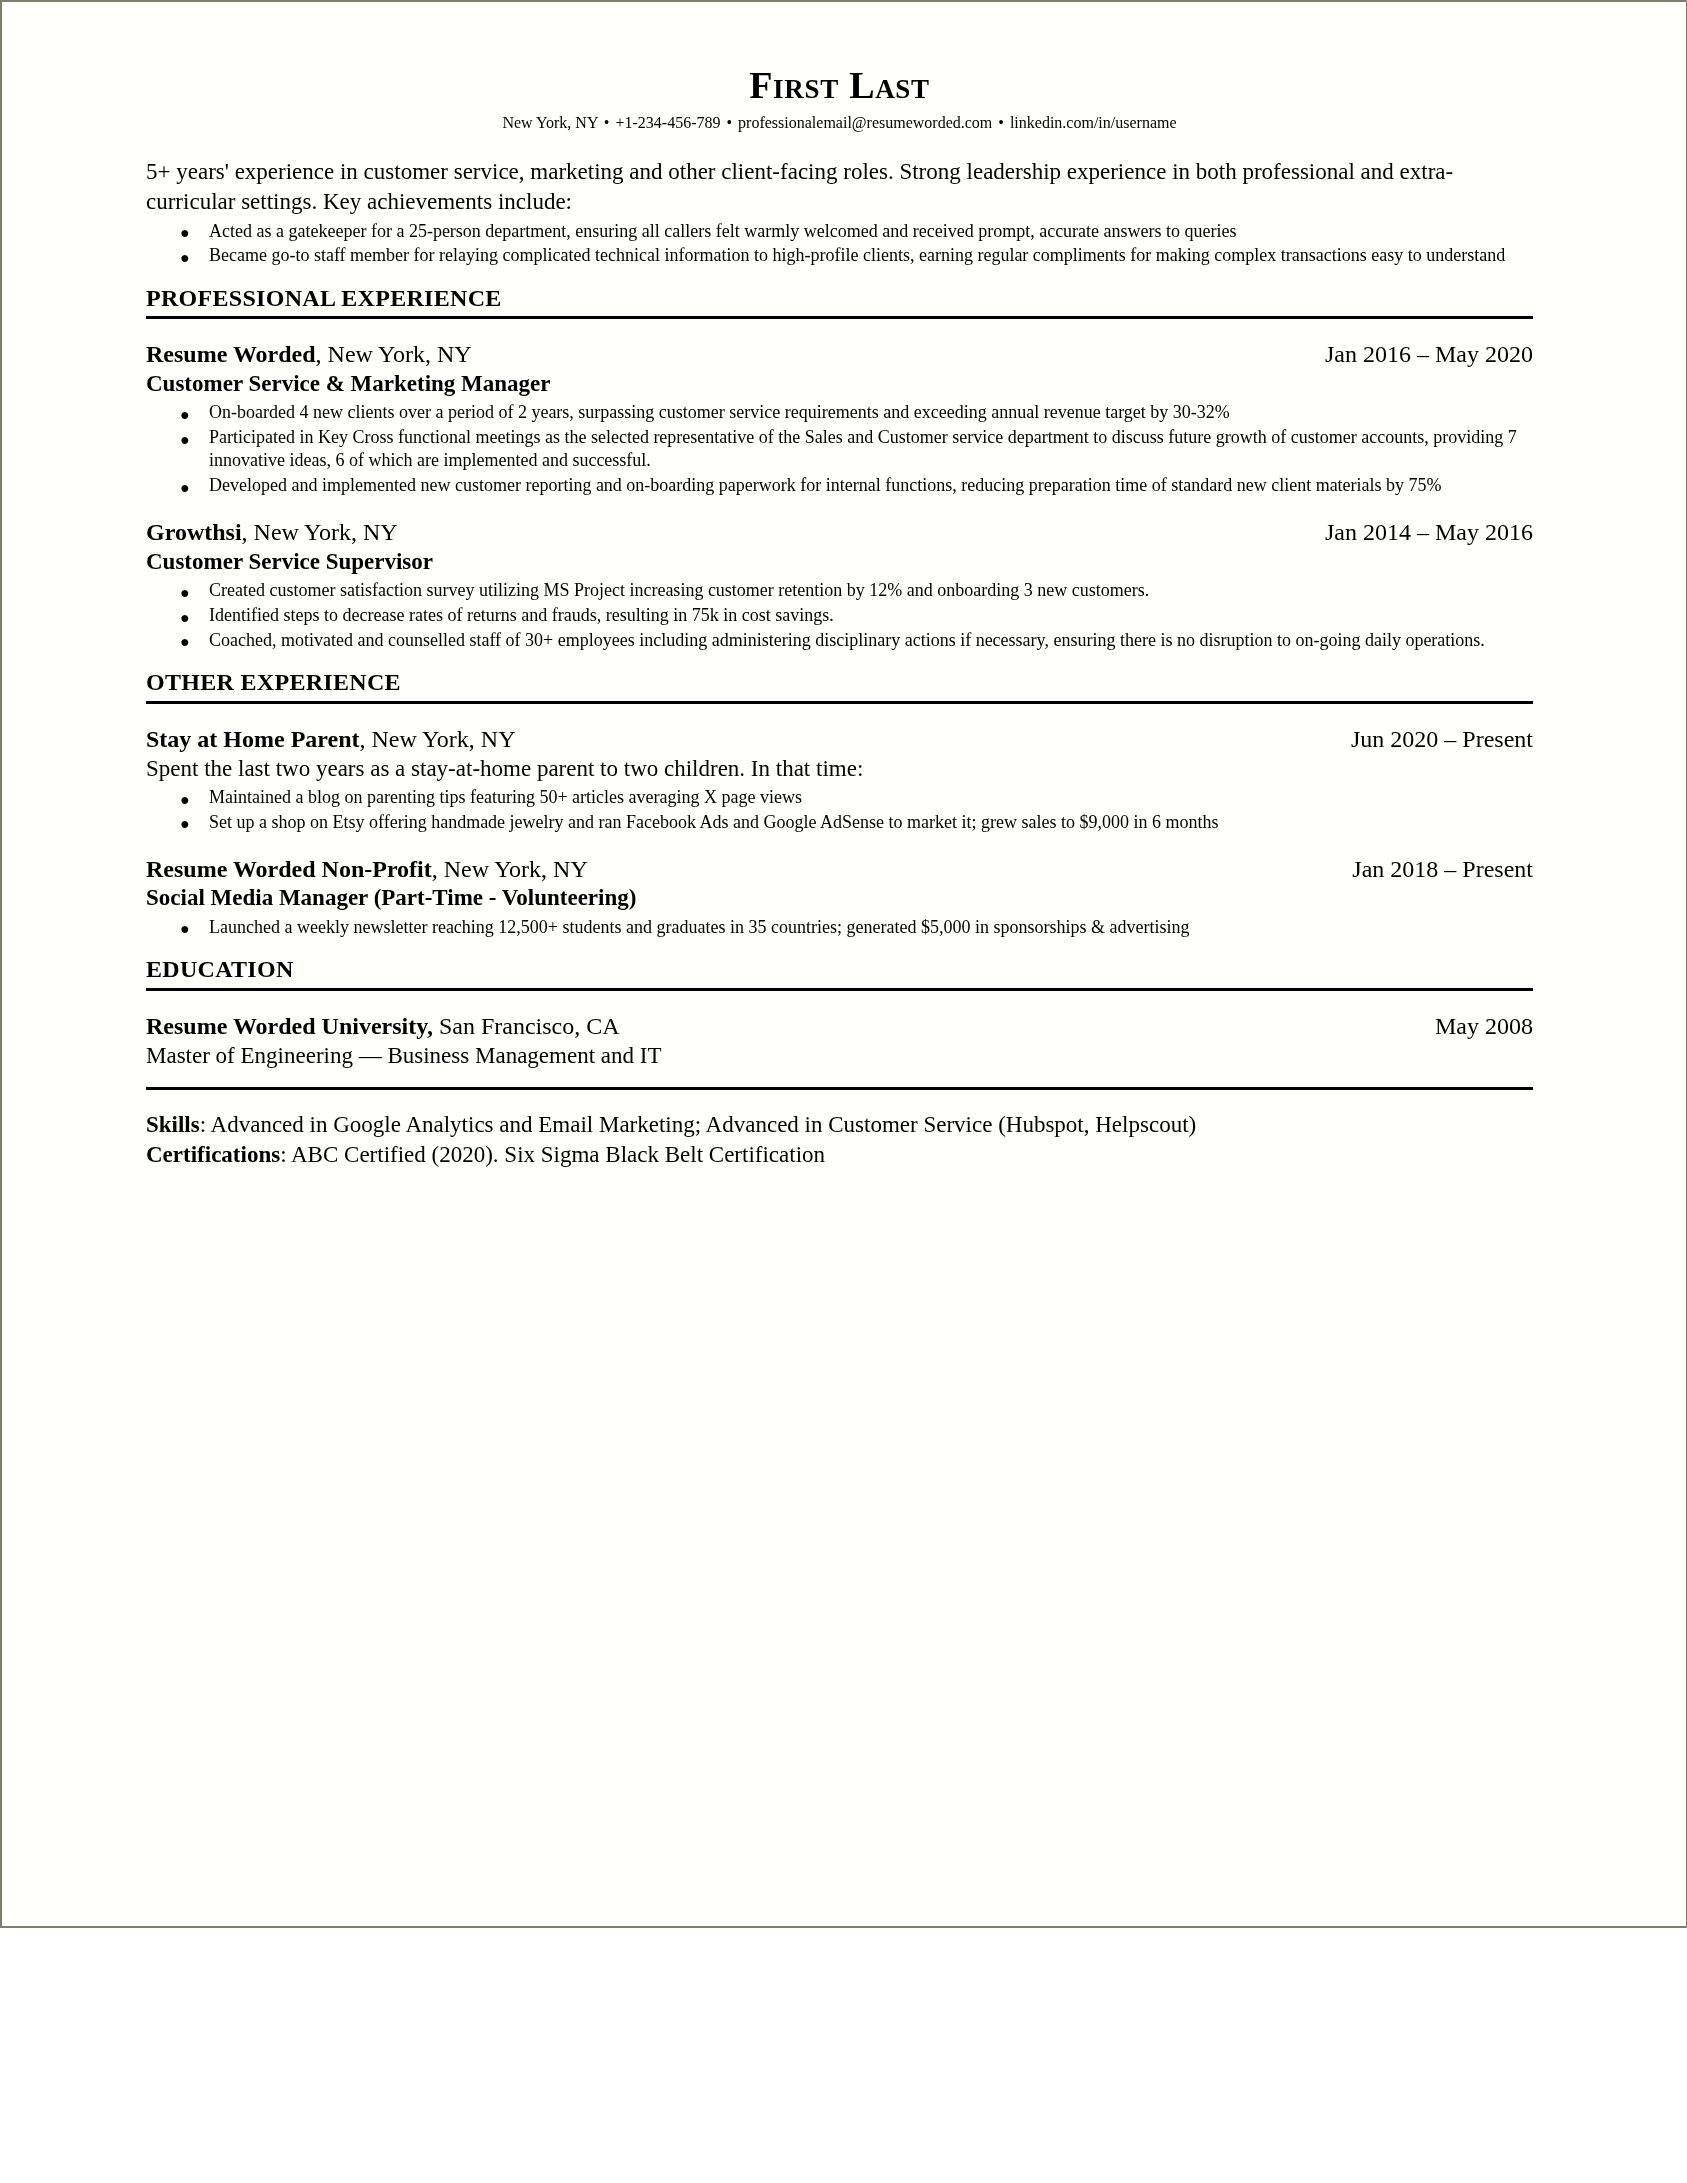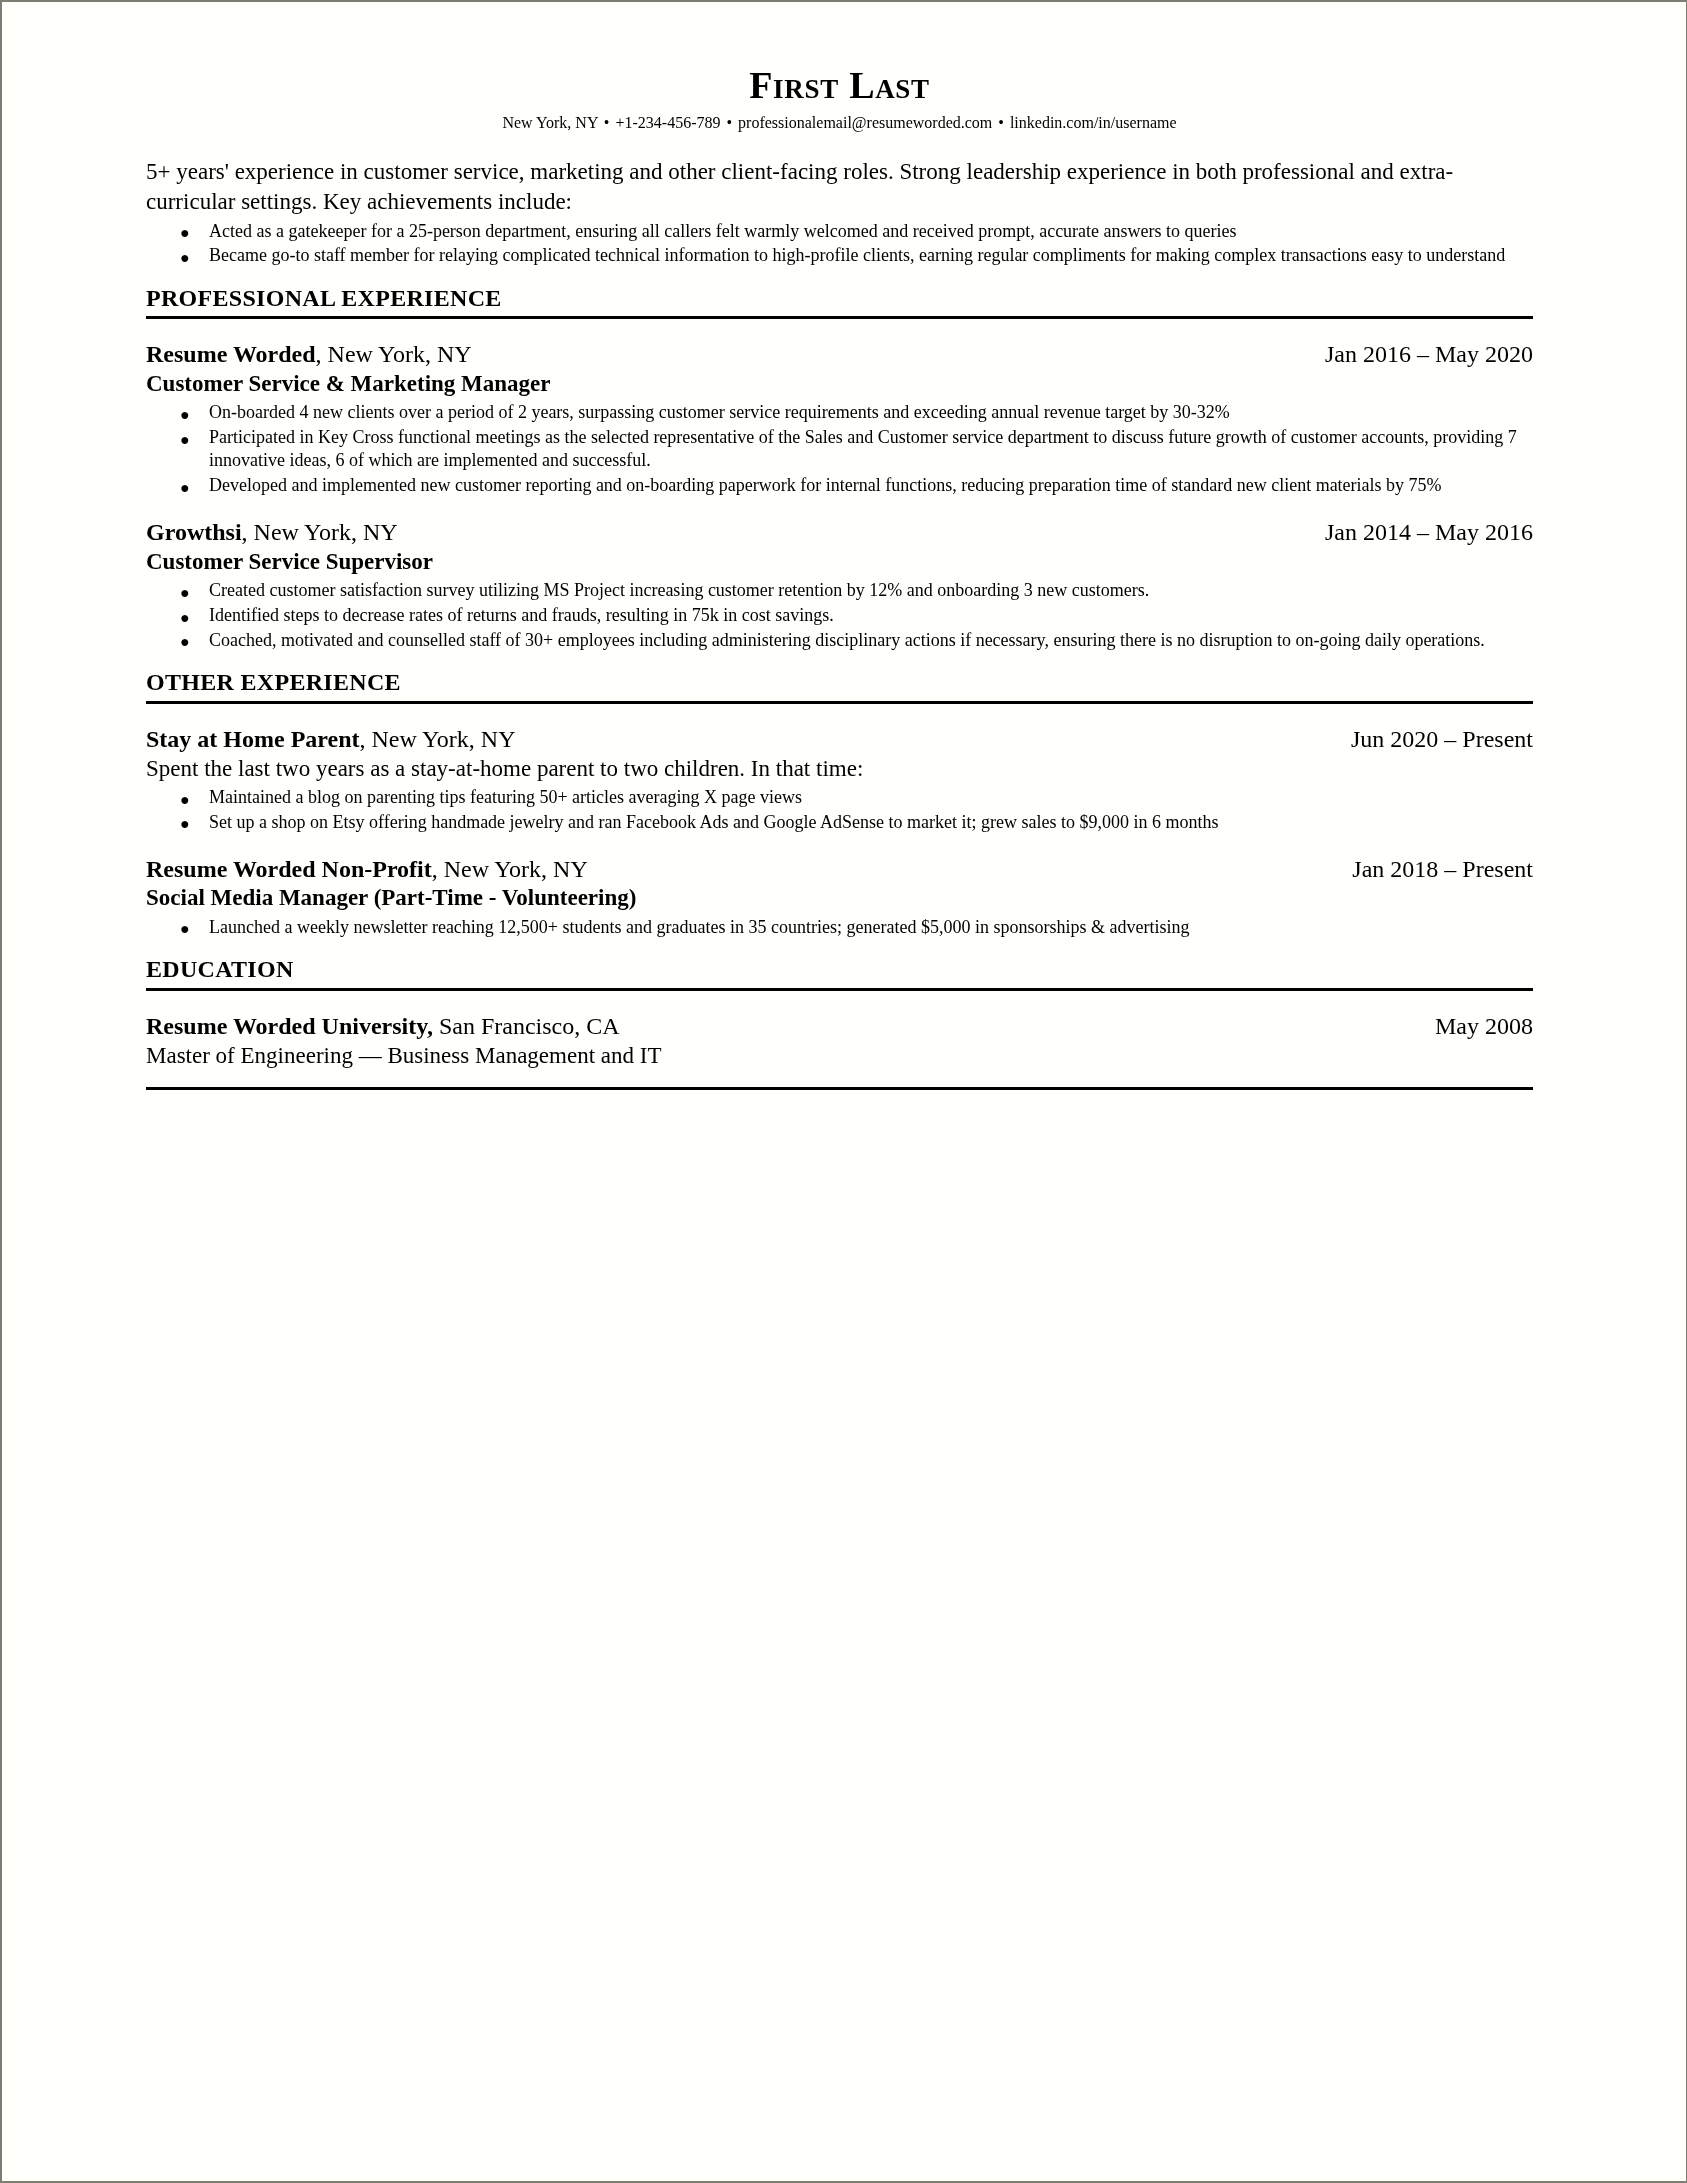"First Last" .page { height: 2183px -> 1928px }
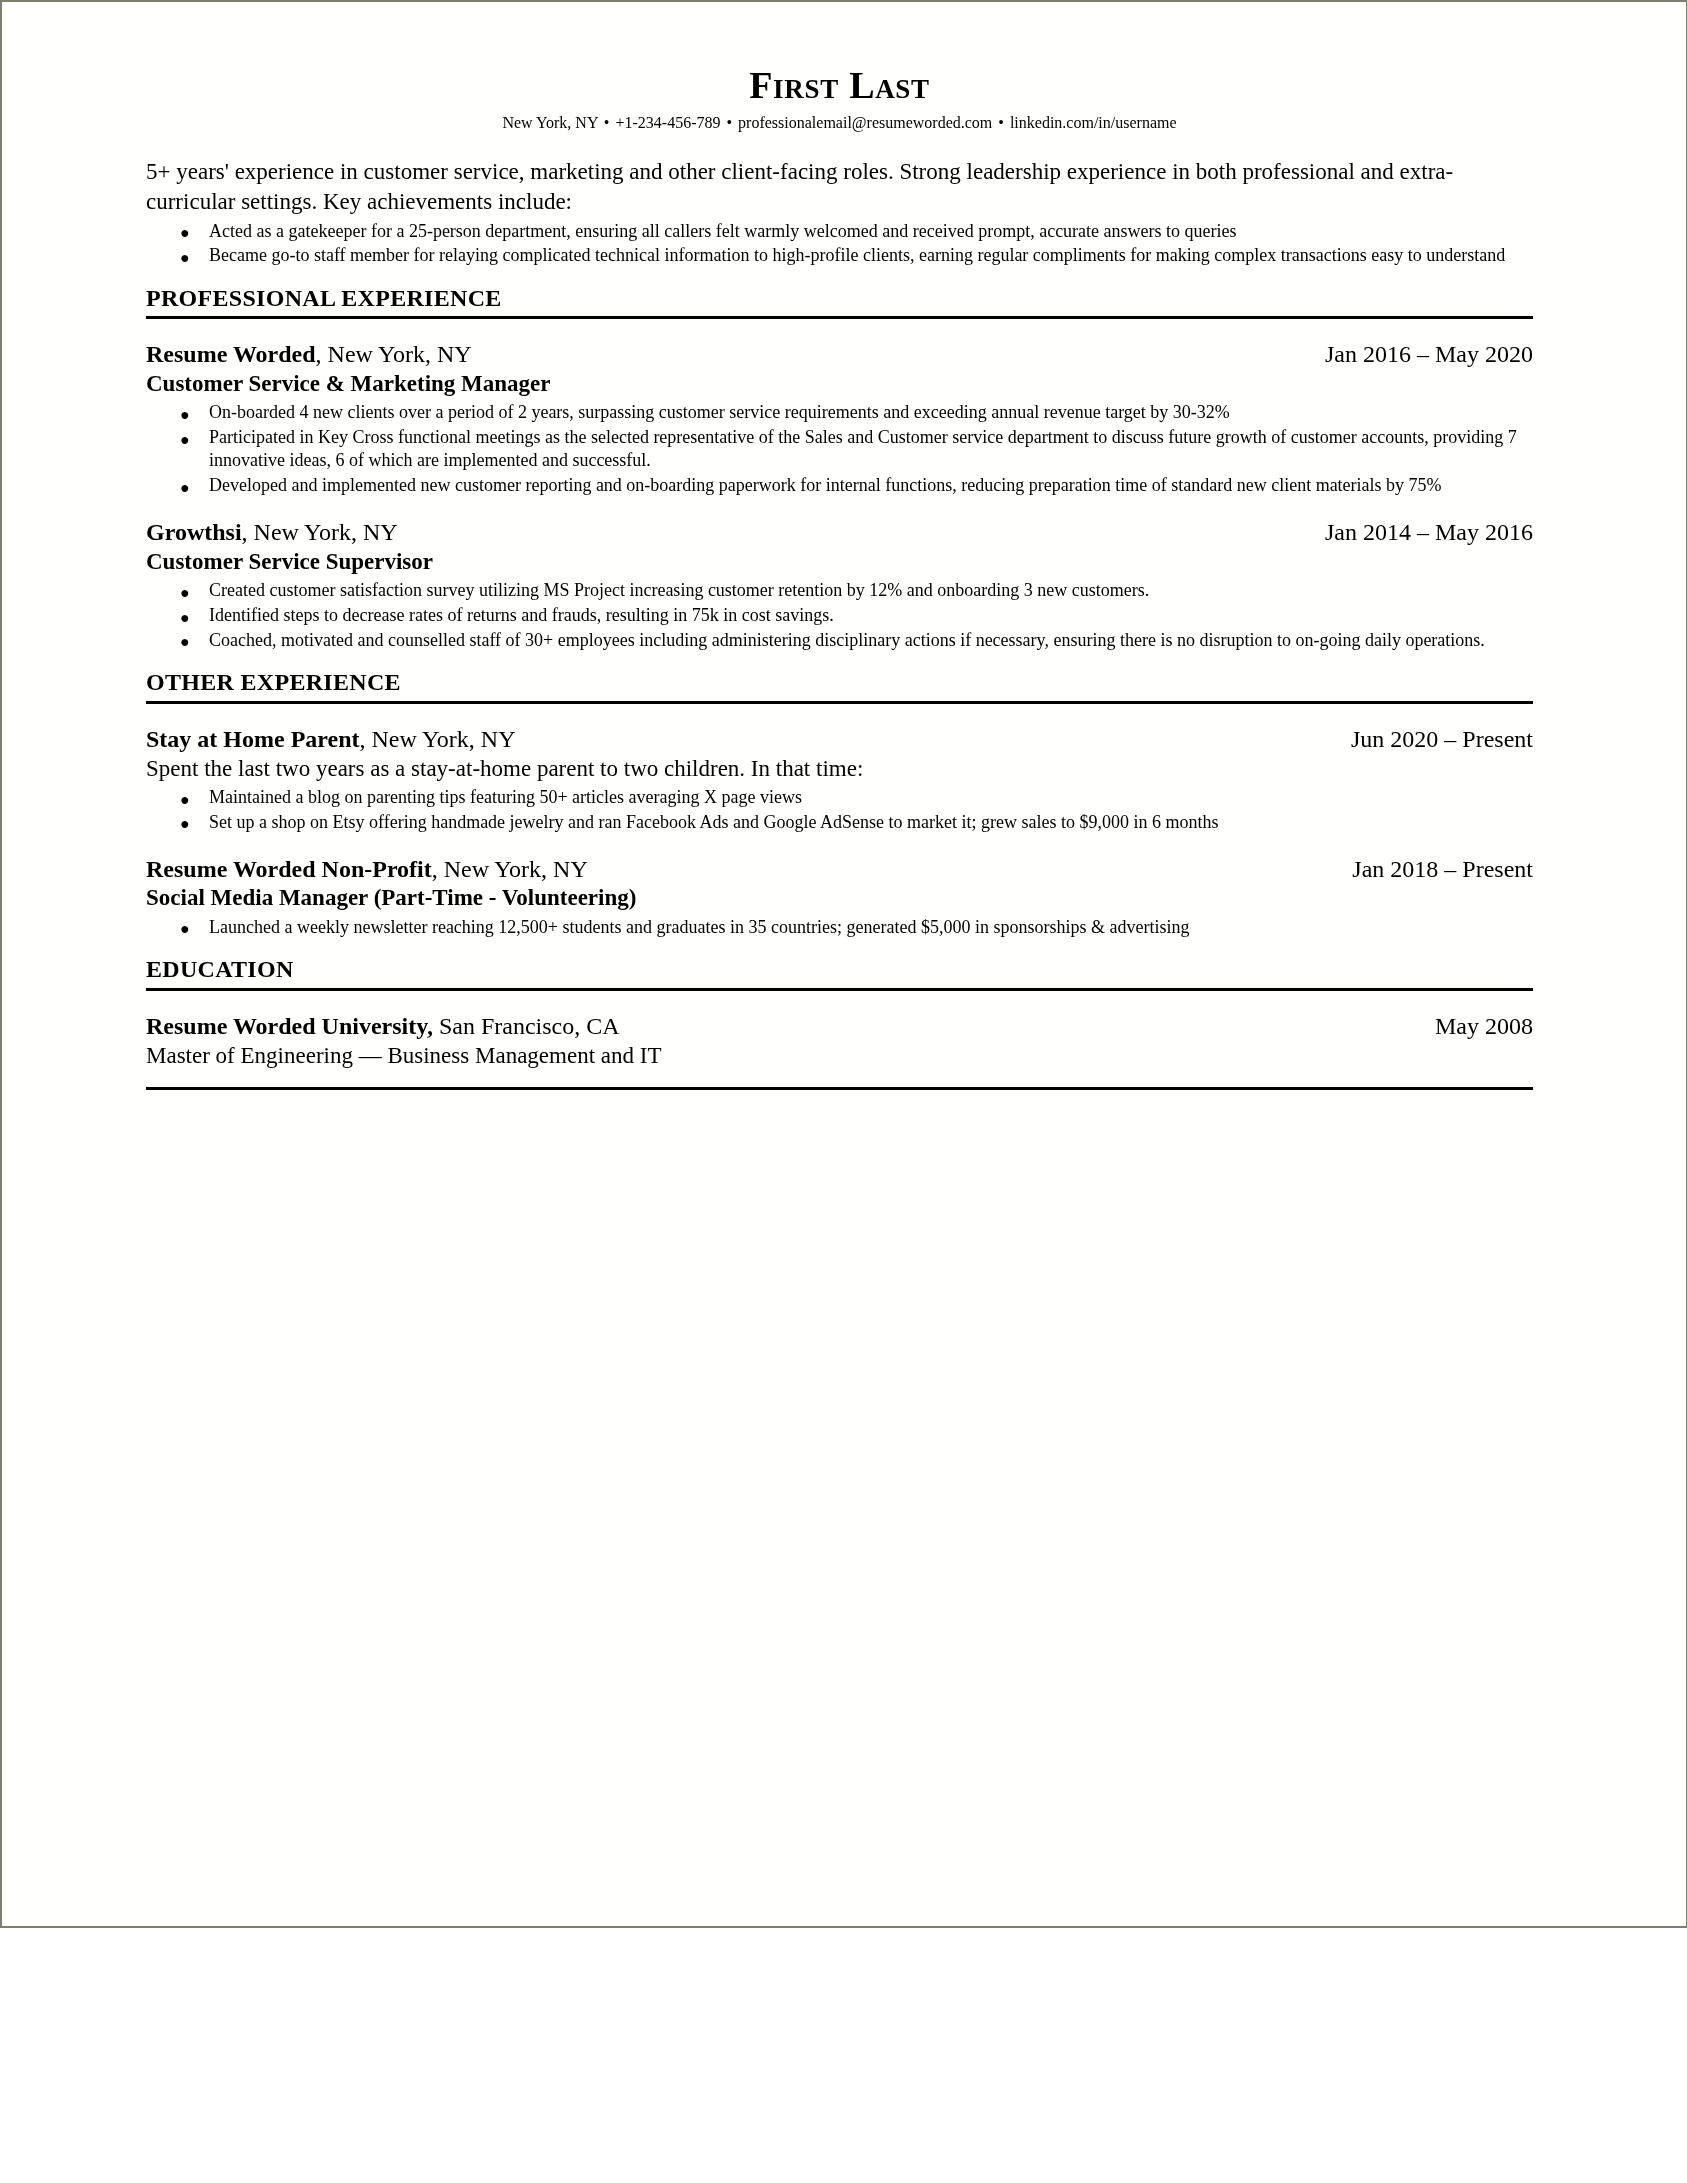"Skills: Advanced in Google Analytics" div.entry { html: none -> <div> <p> <b>Skills</b><span>: Advanced in Google Analytics and Email Marketing; Advanced in Customer Service (Hubspot, Helpscout)</span> </p> <p> <b>Certifications</b><span>: ABC Certified (2020). Six Sigma Black Belt Certification</span> </p> </div> }
